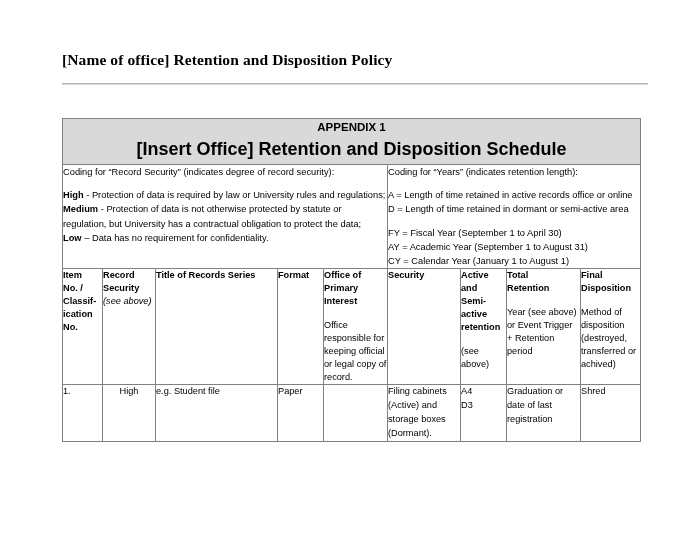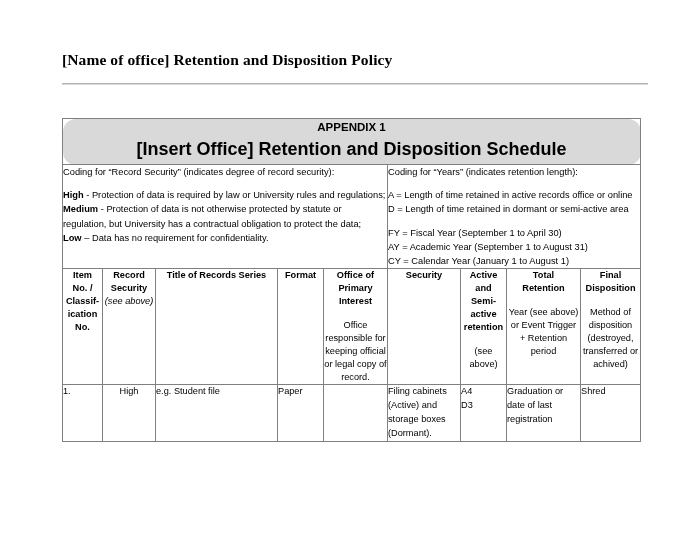"APPENDIX 1" .banner-cell { border-radius: 13px -> none }
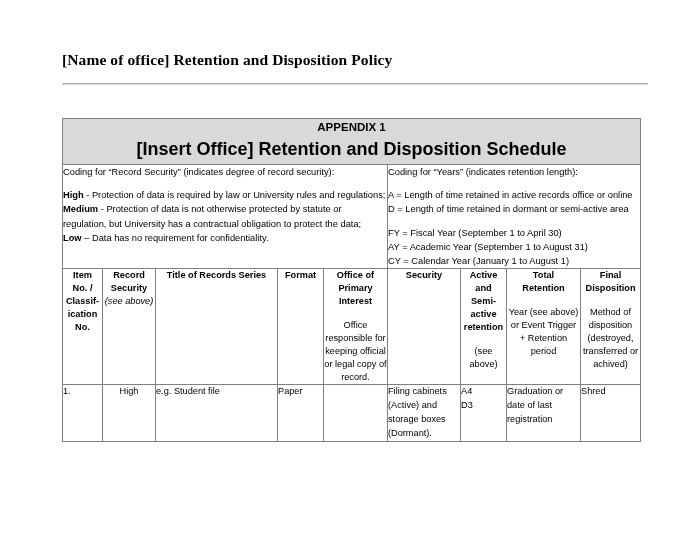"Item" .colhead { text-align: center -> none }
